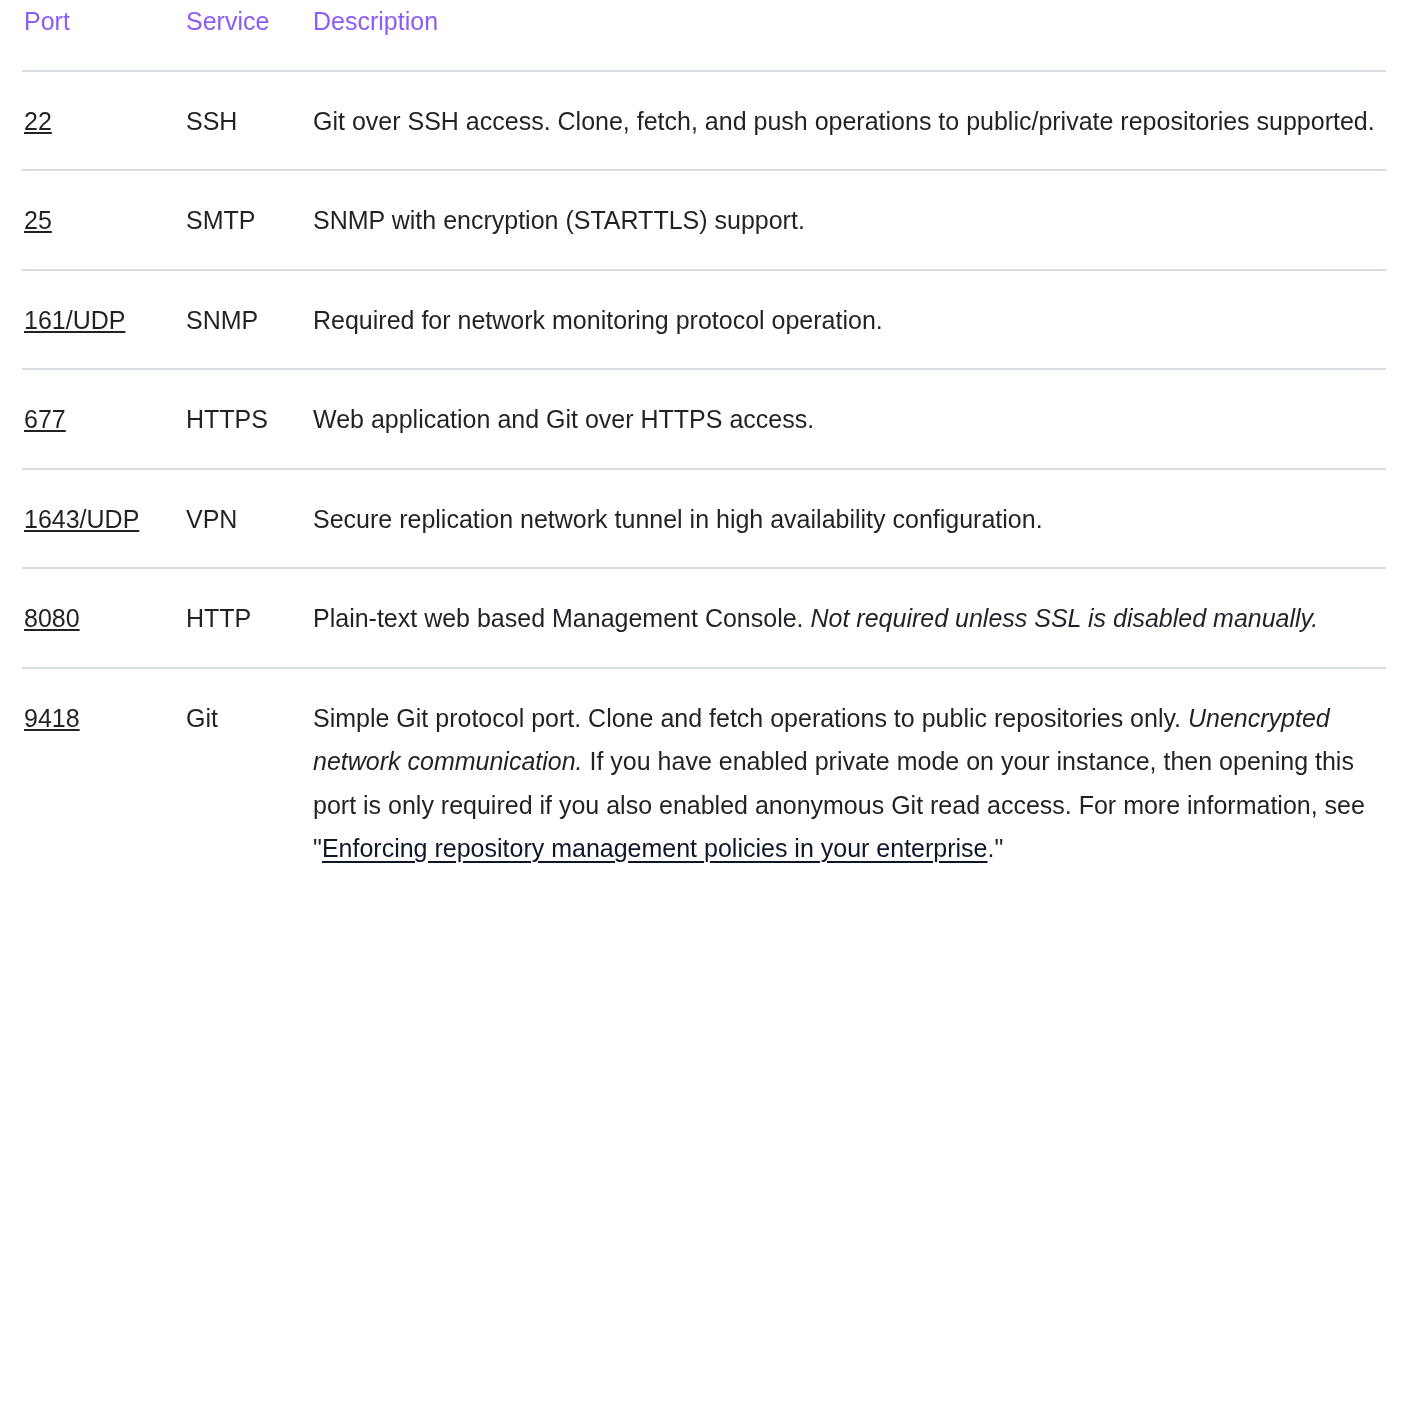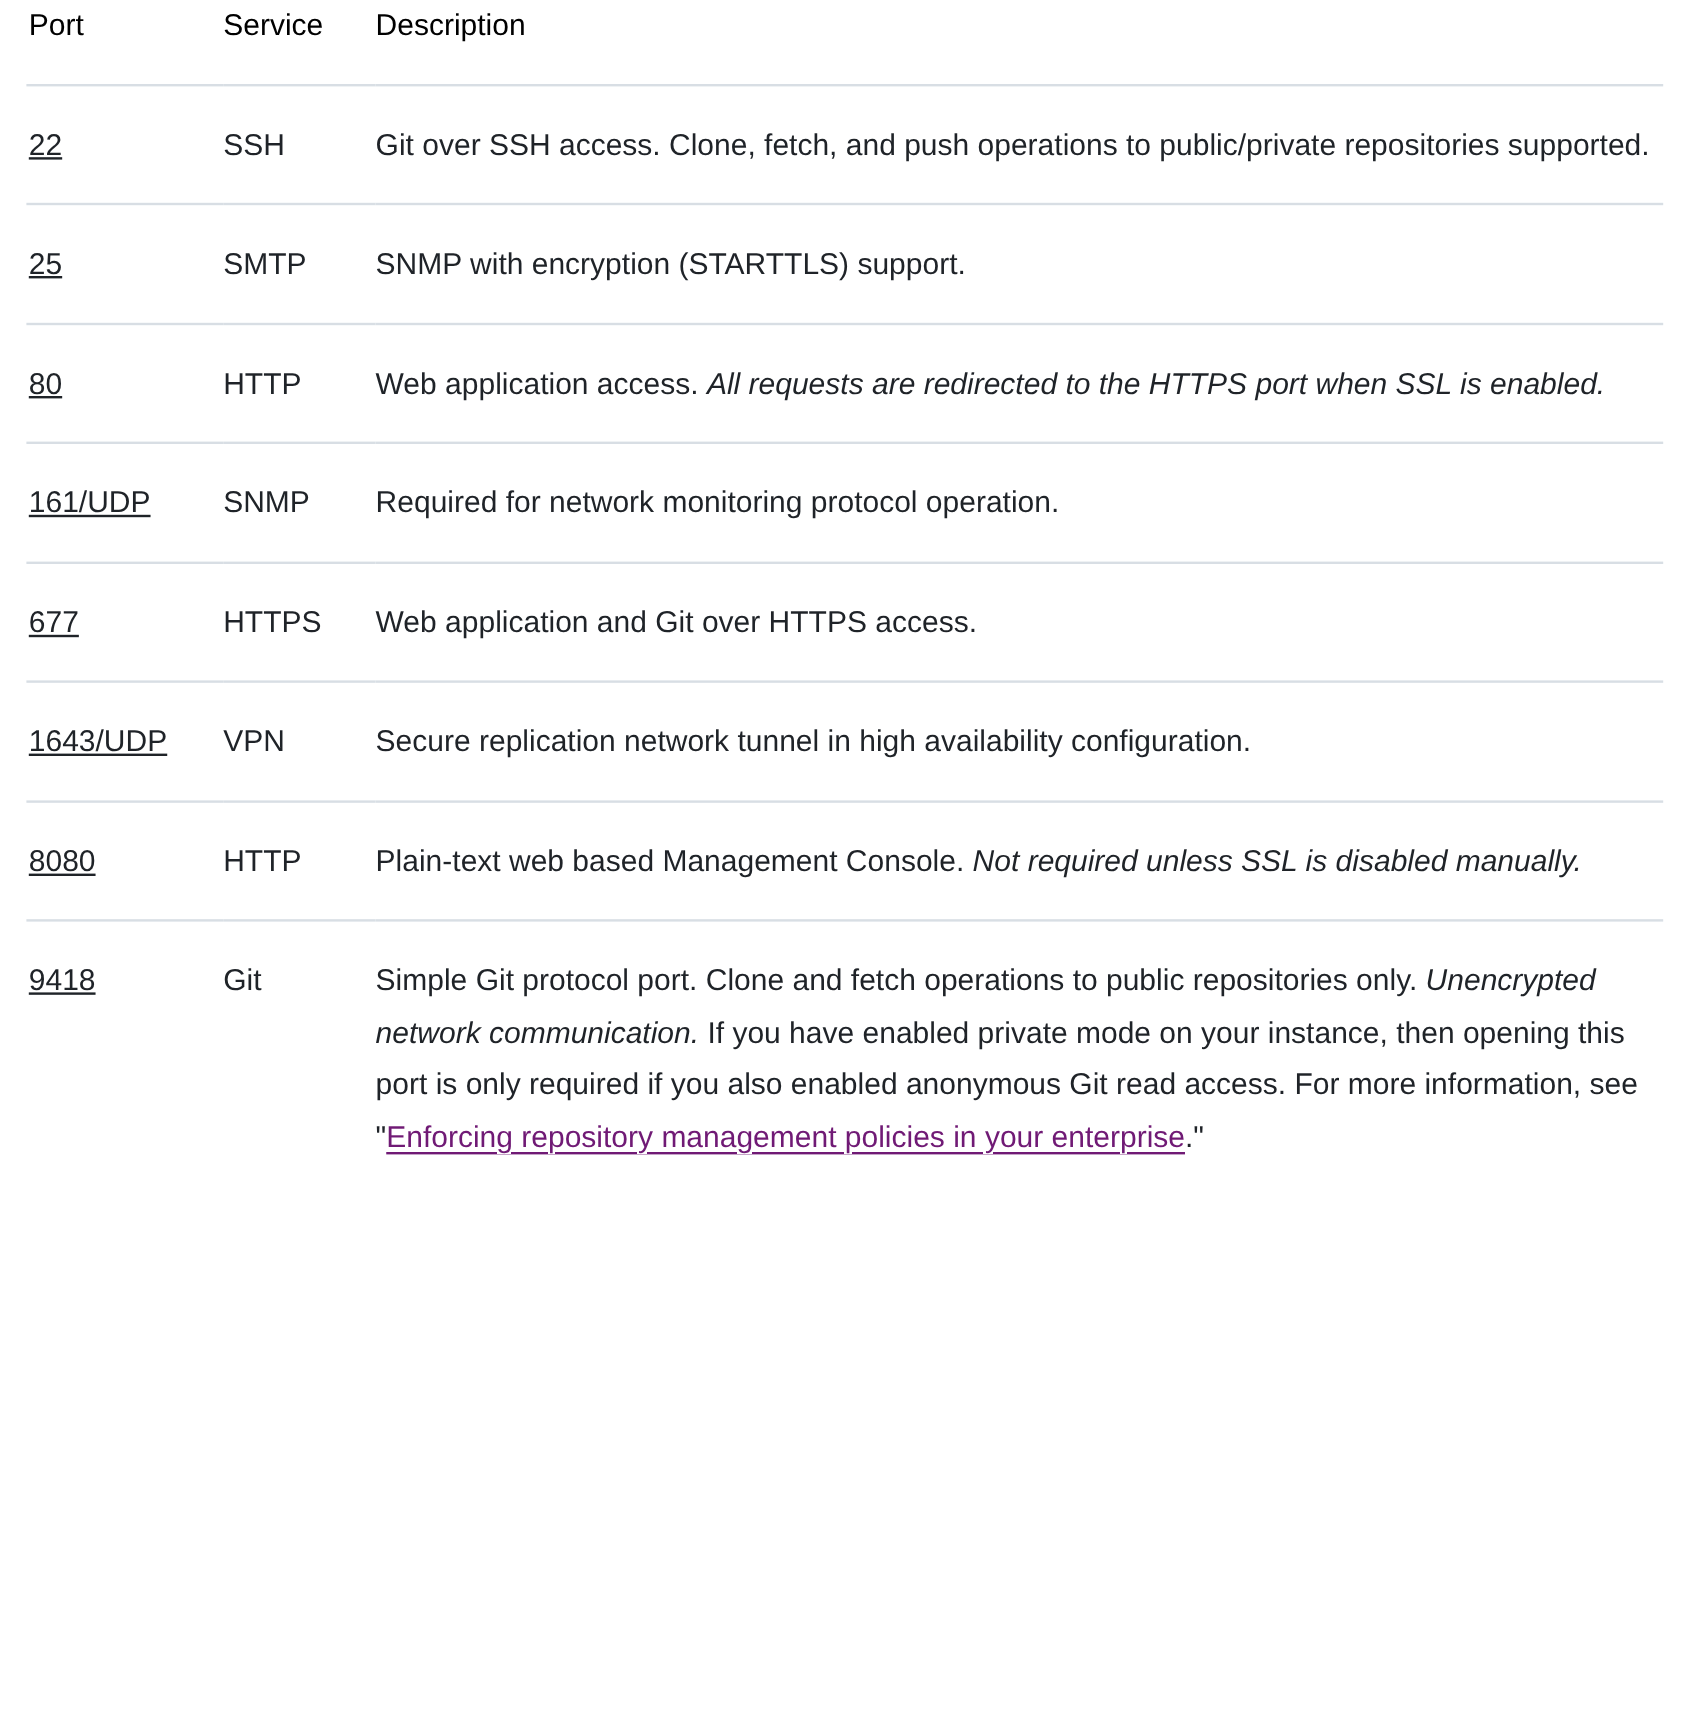"Port" table.ports-table thead th { color: #000000 -> #8b5cf6 }
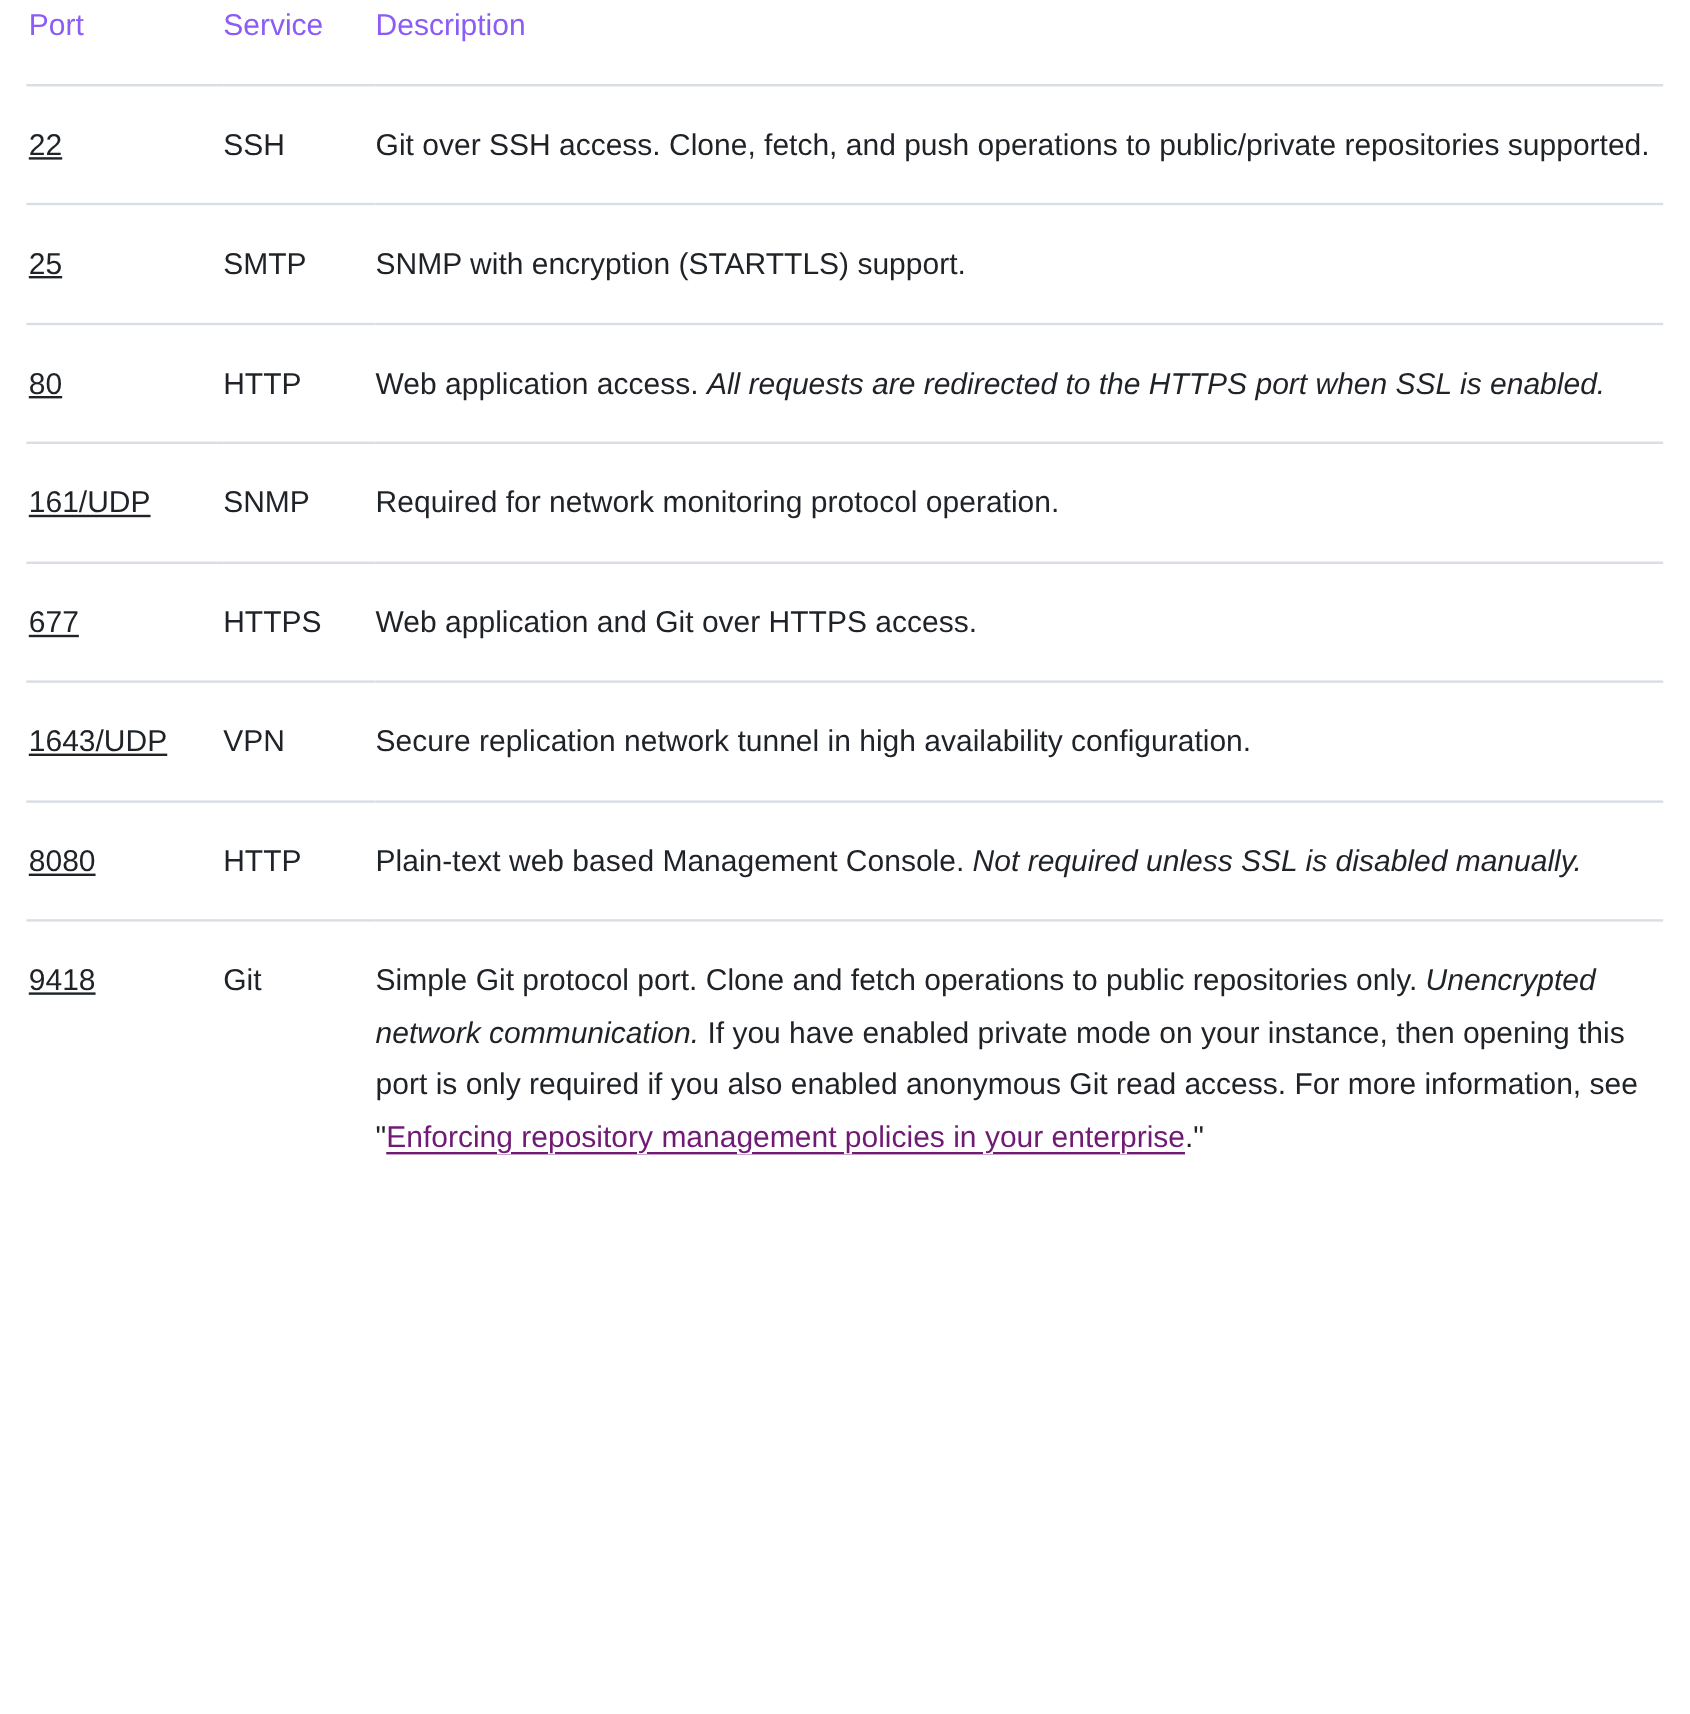"80" tr { html: <tr> <td>80</td> <td>HTTP</td> <td><span>Web application access. </span><em>All requests are redirected to the HTTPS port when SSL is enabled.</em></td> </tr> -> none }
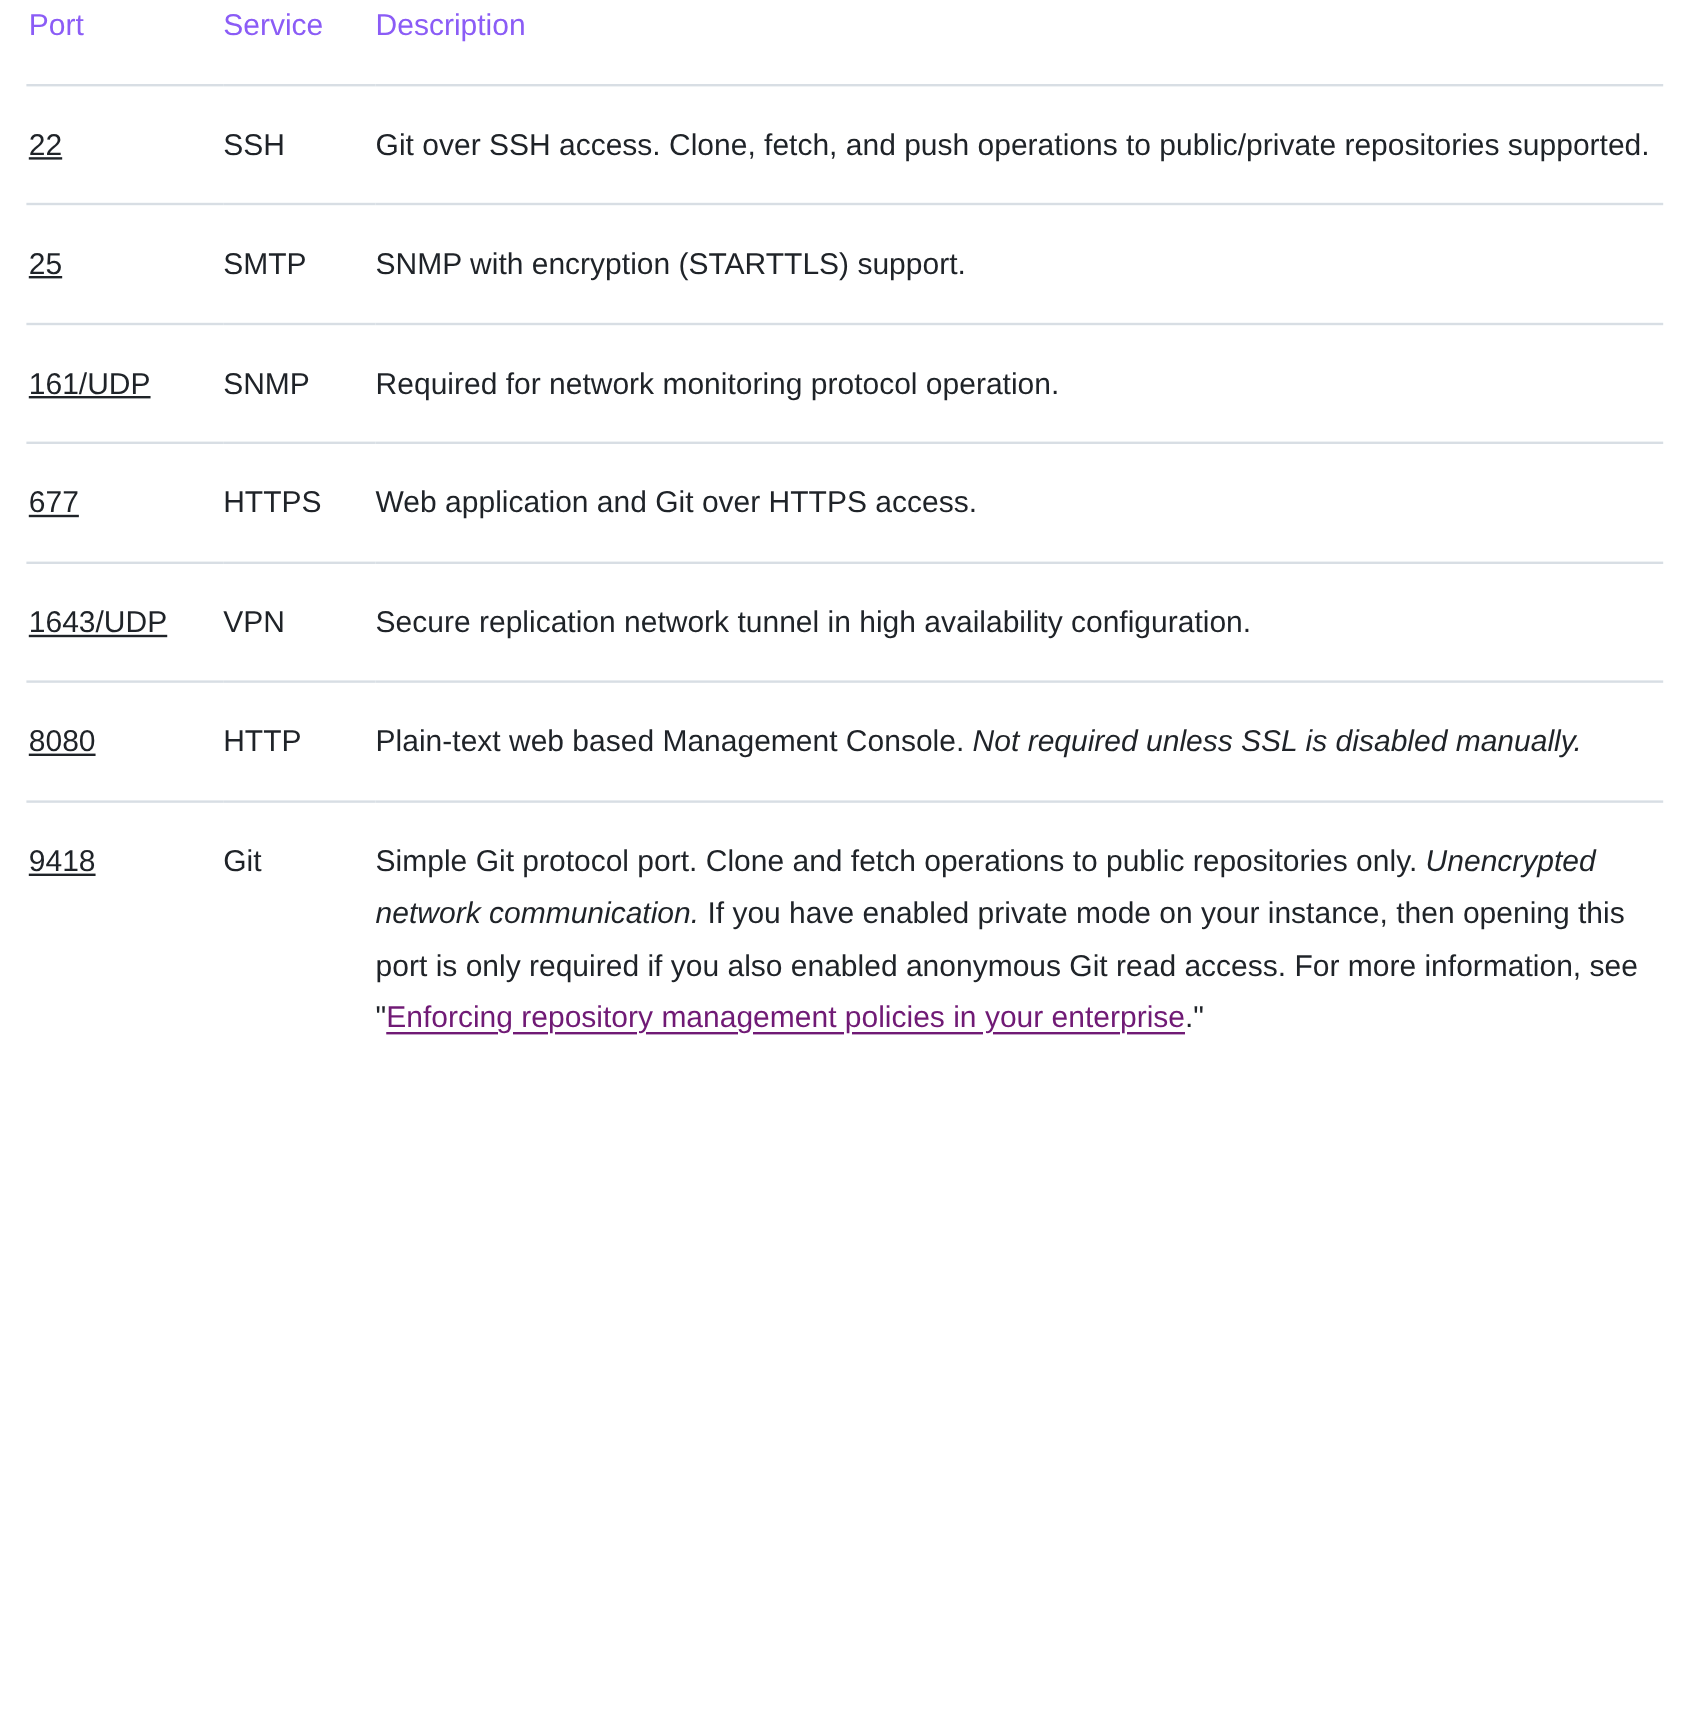"Enforcing repository management policies" .desc a { color: #701a75 -> #0f172a }
